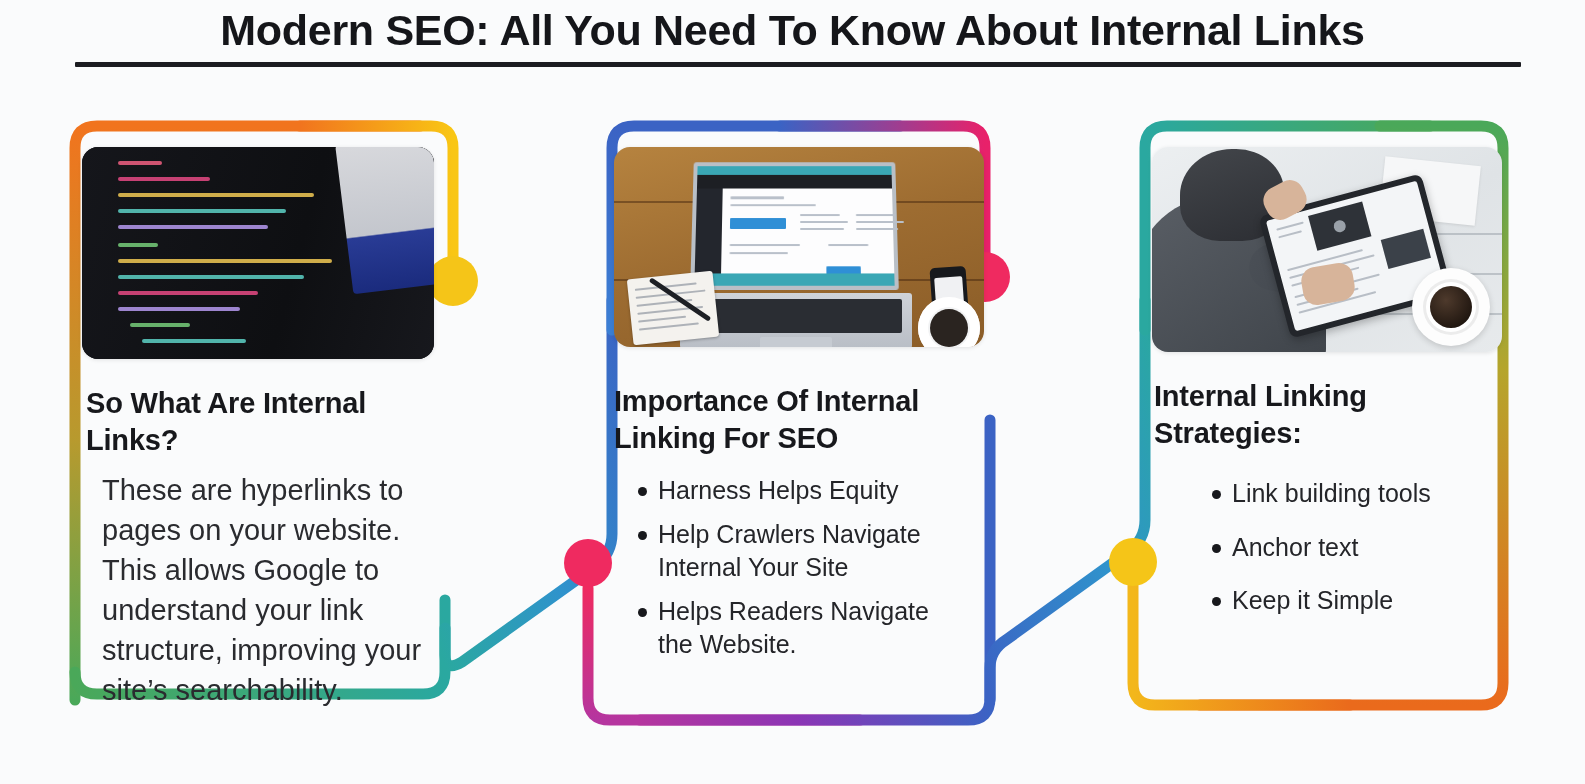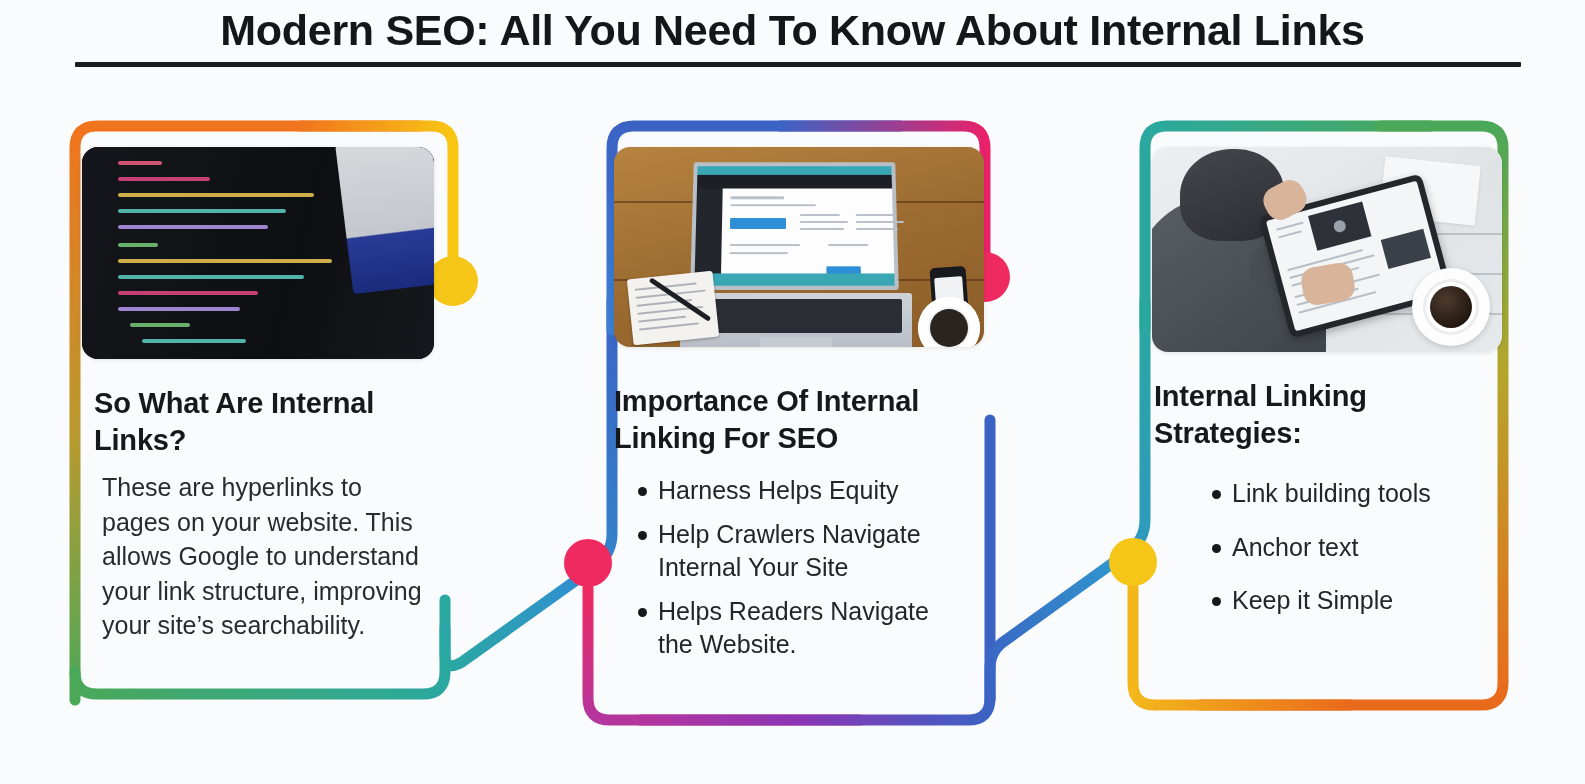"So What Are Internal Links?" #card1 .card-head { margin-left: 12px -> 4px }
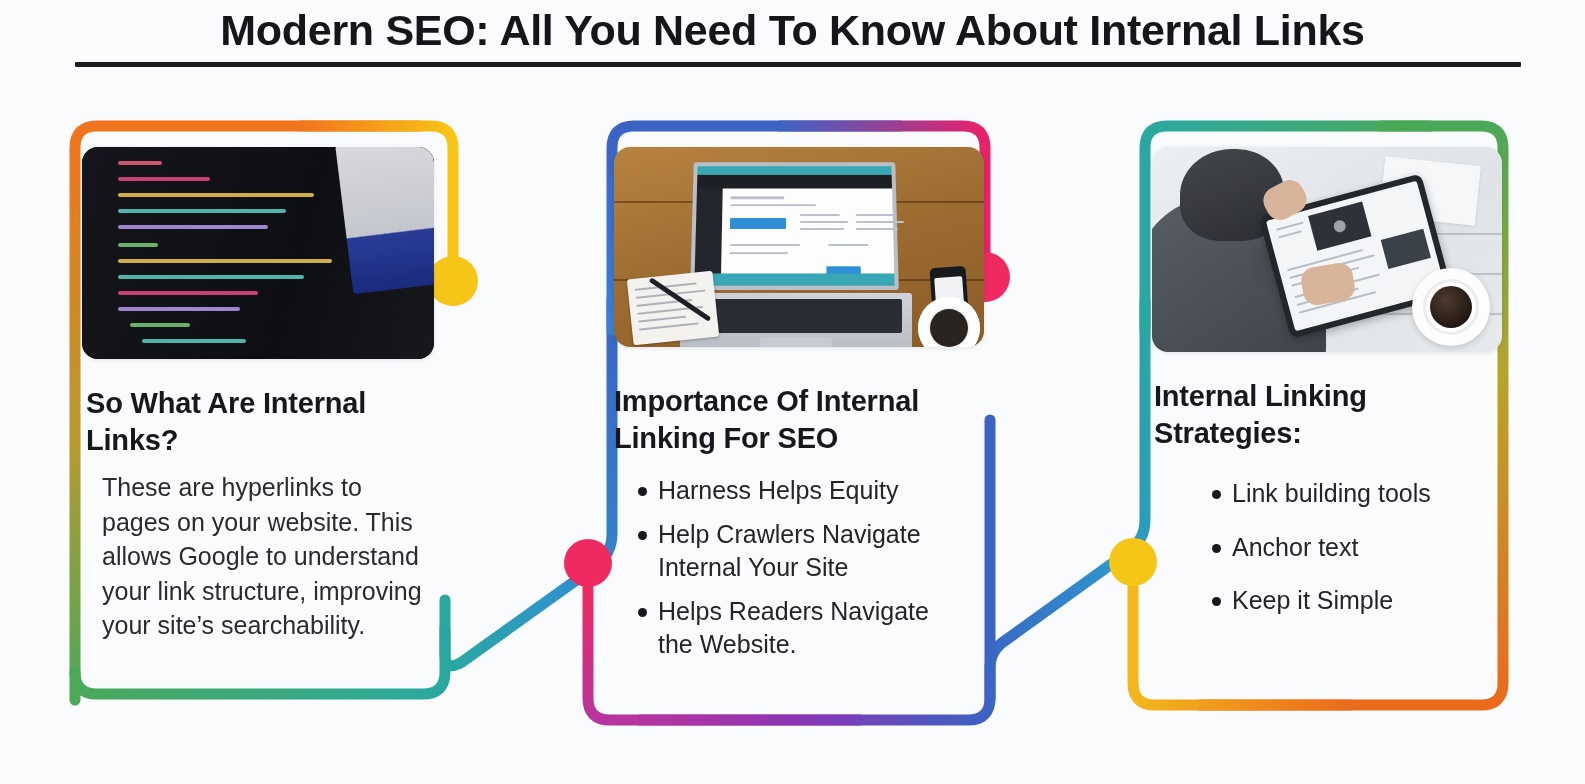"These are hyperlinks to pages" .card-para { font-size: 25px -> 29px }
